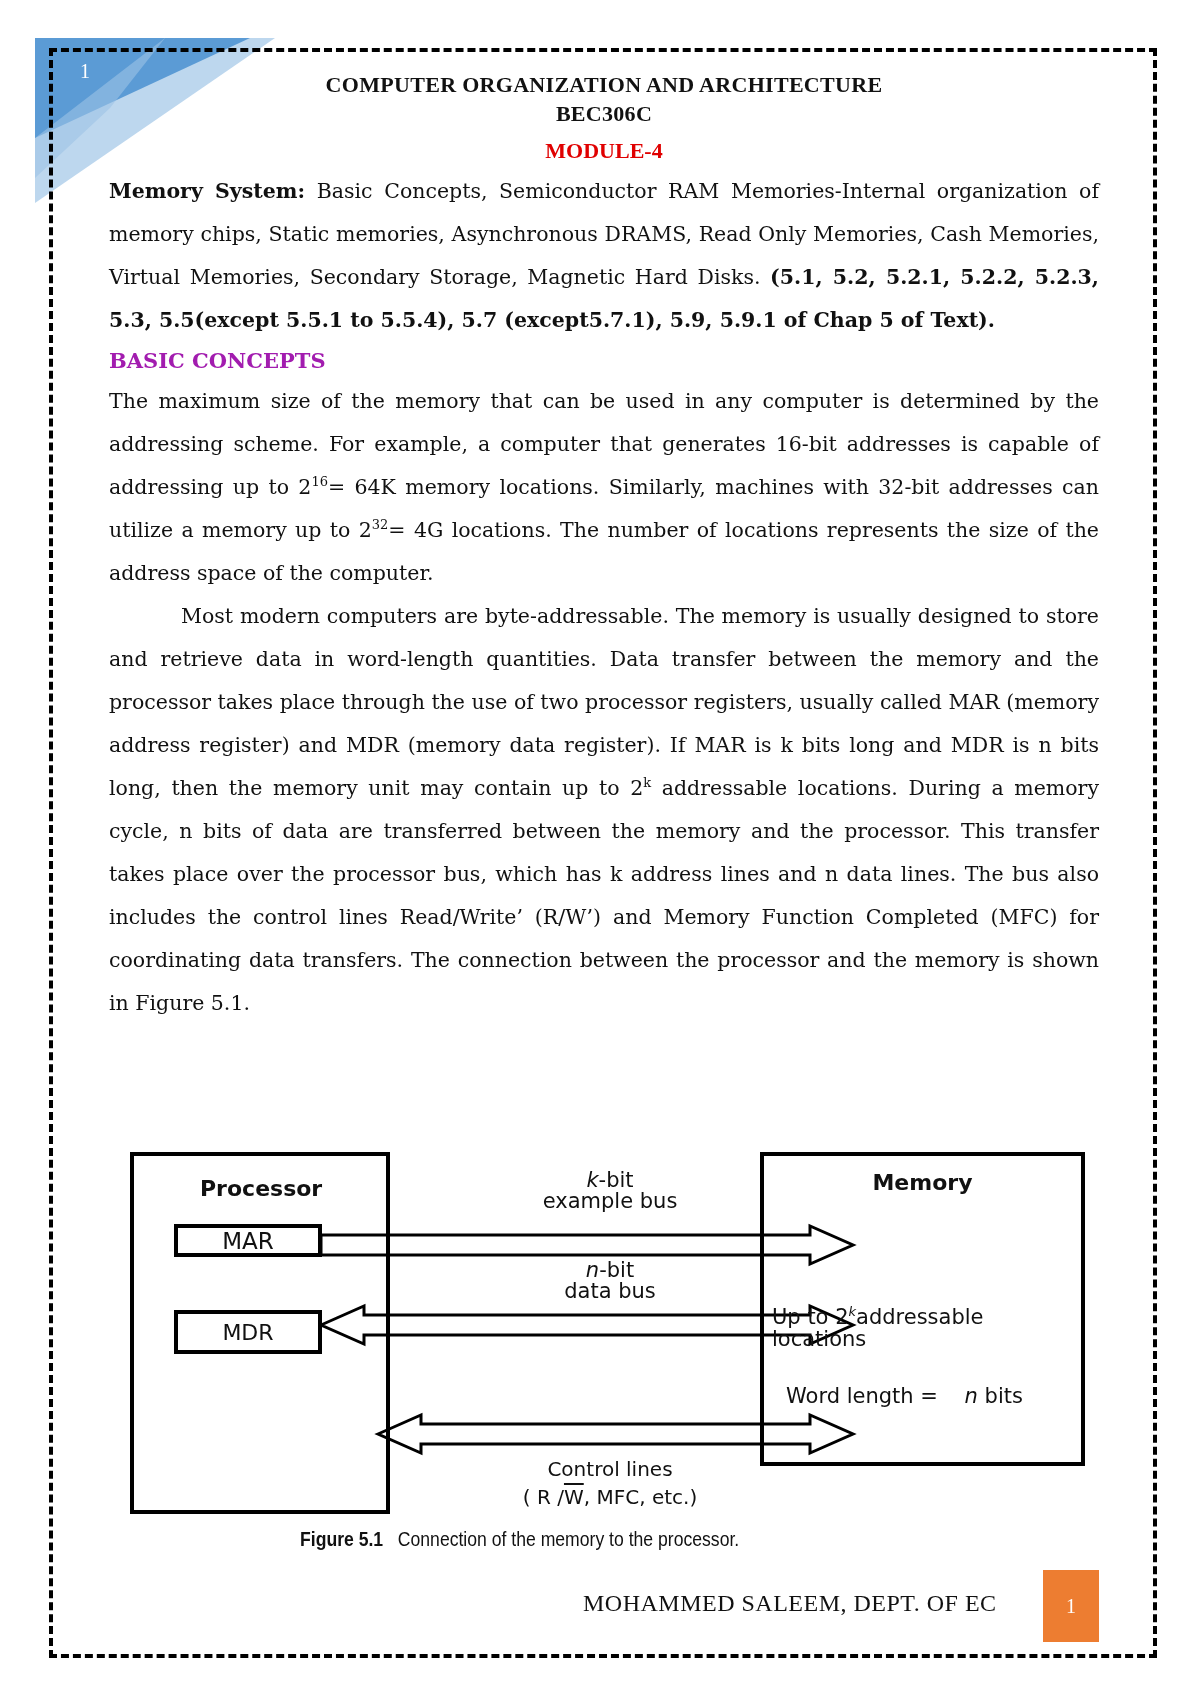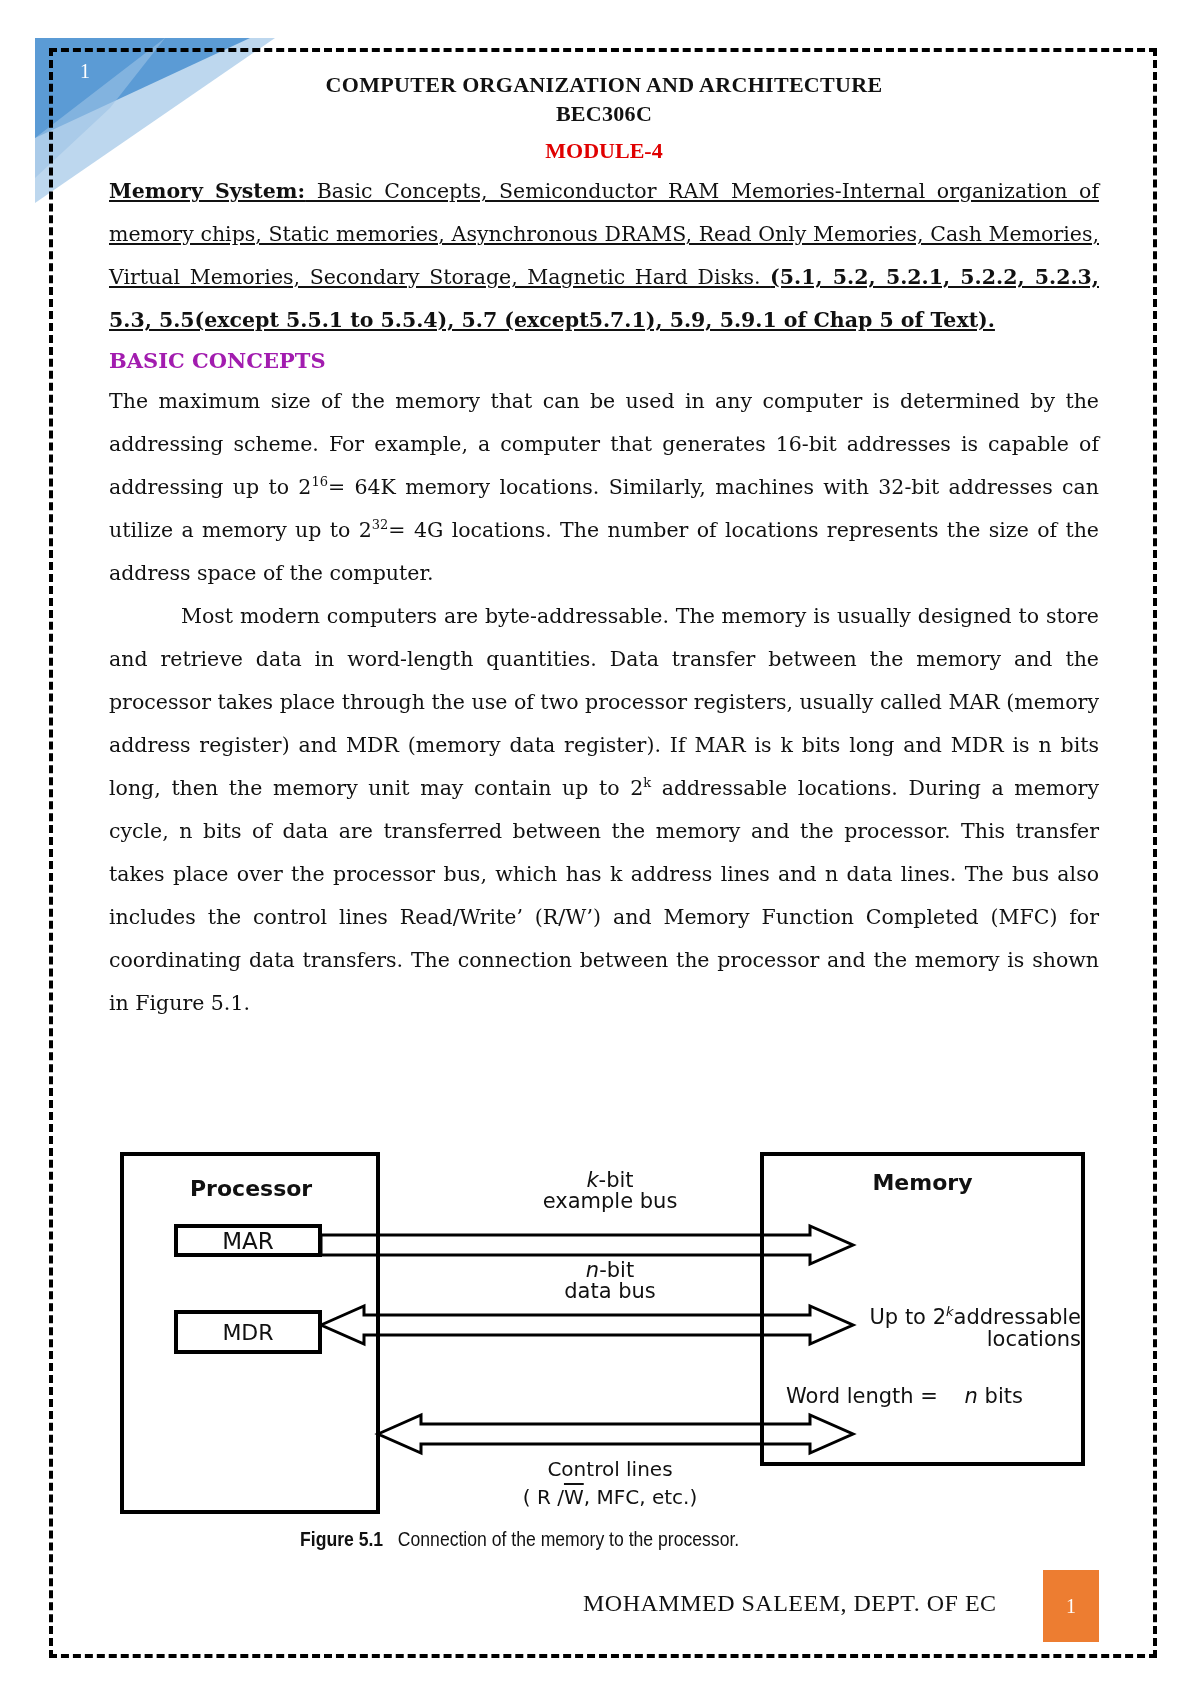"Memory System: Basic Concepts," p { text-decoration: underline -> none }
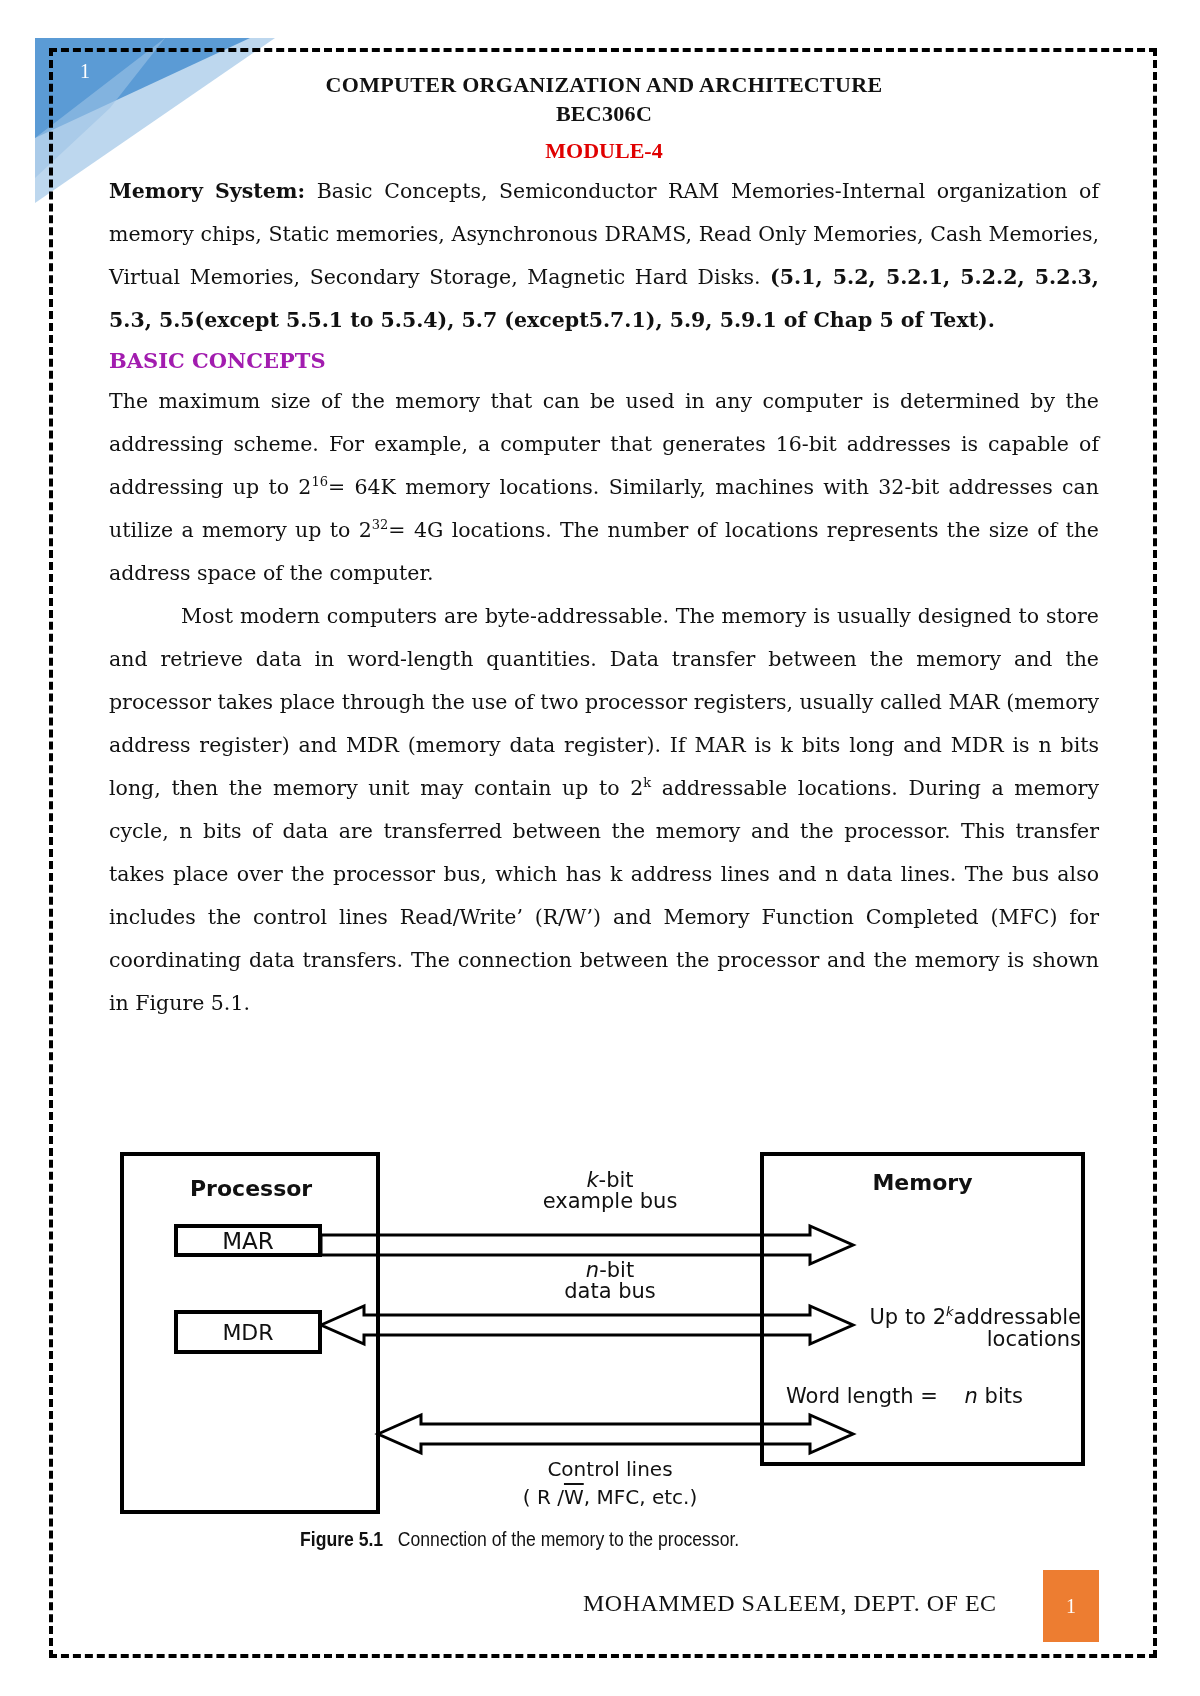"Processor" div.box { left: 0 -> 10px }
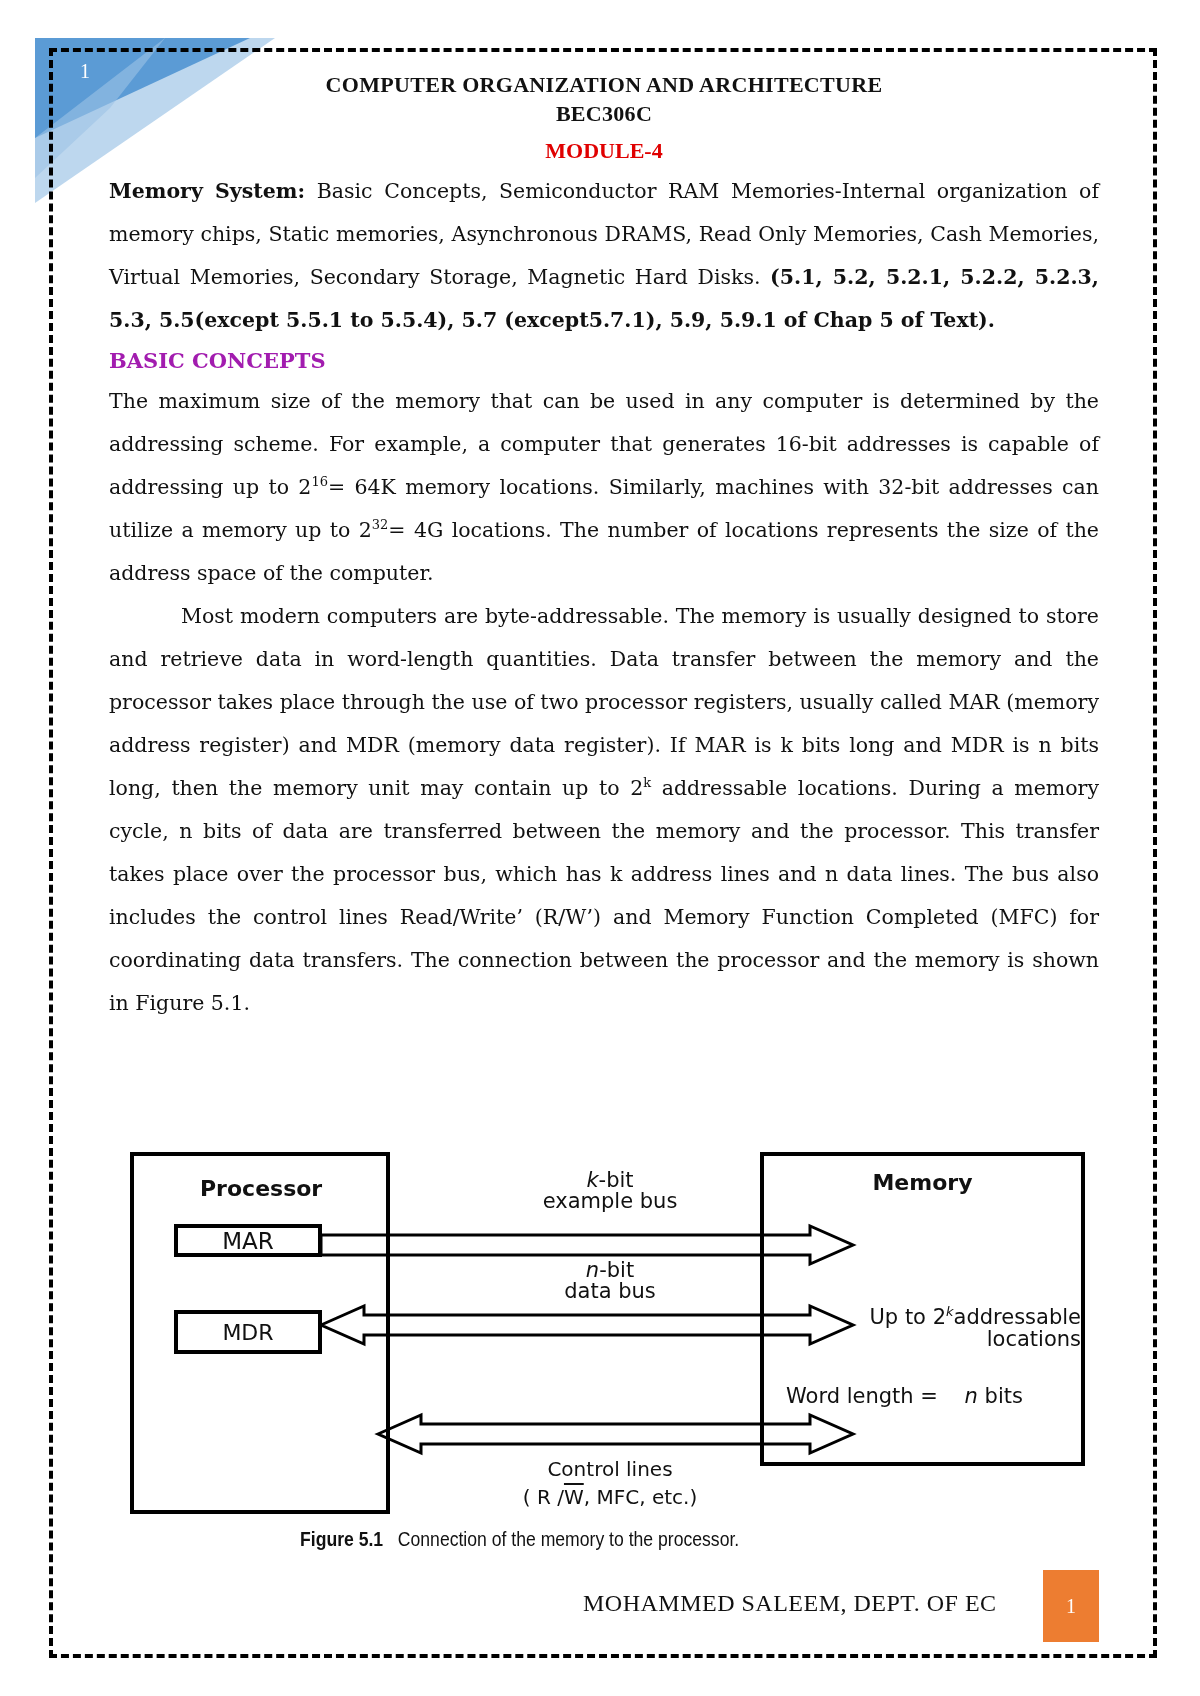"Up to 2kaddressable" div.dfont { left: 0 -> 8px; text-align: right -> left }
